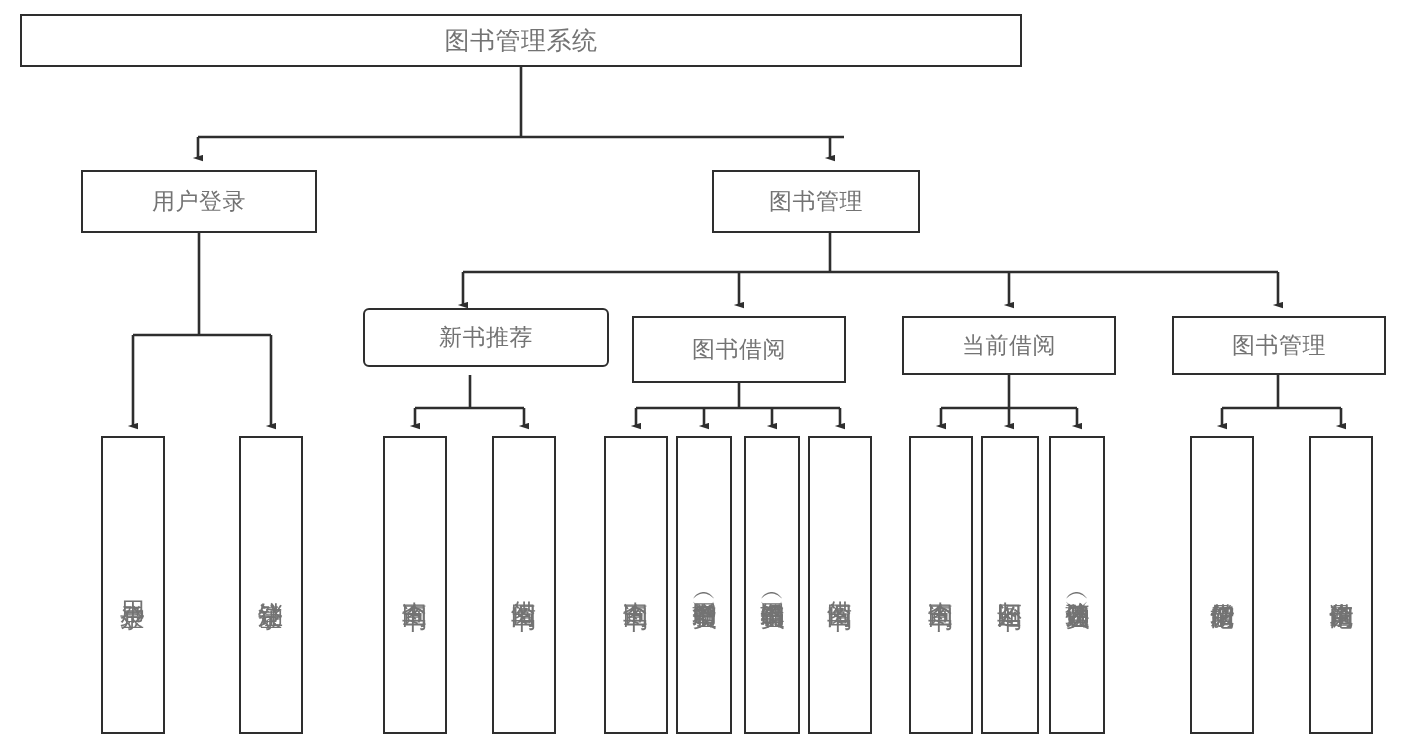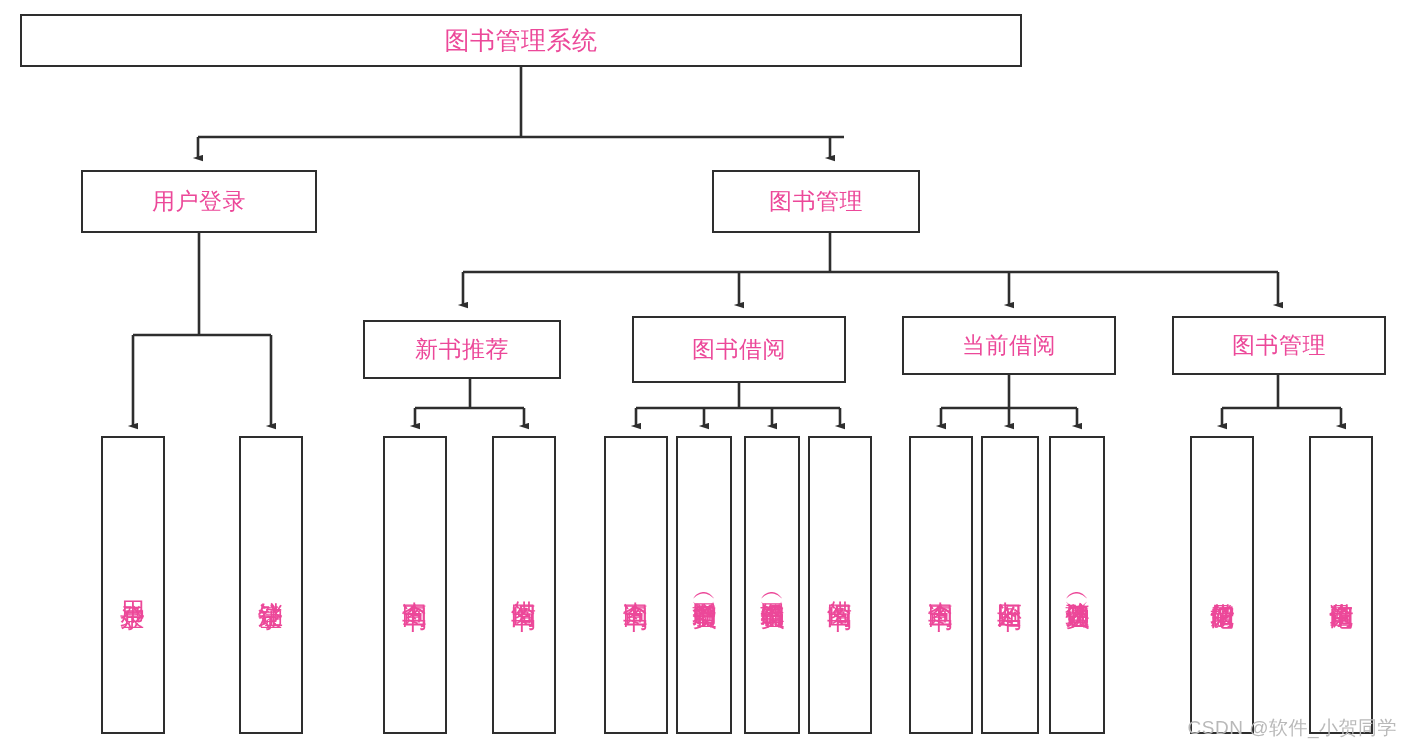"图书管理系统" .node { color: #ec4899 -> #737373 }
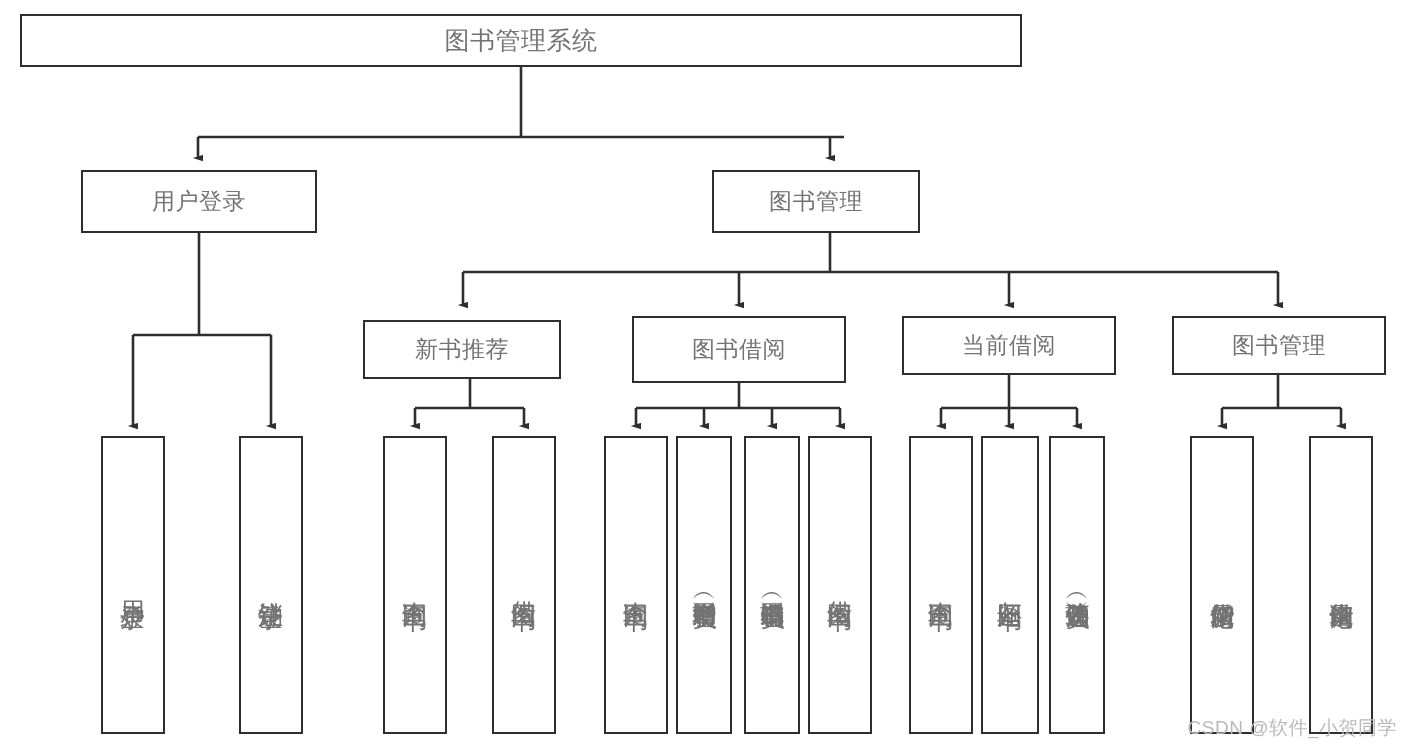"新书推荐" div.node { border-radius: none -> 6px; top: 320px -> 308px; width: 198px -> 246px }
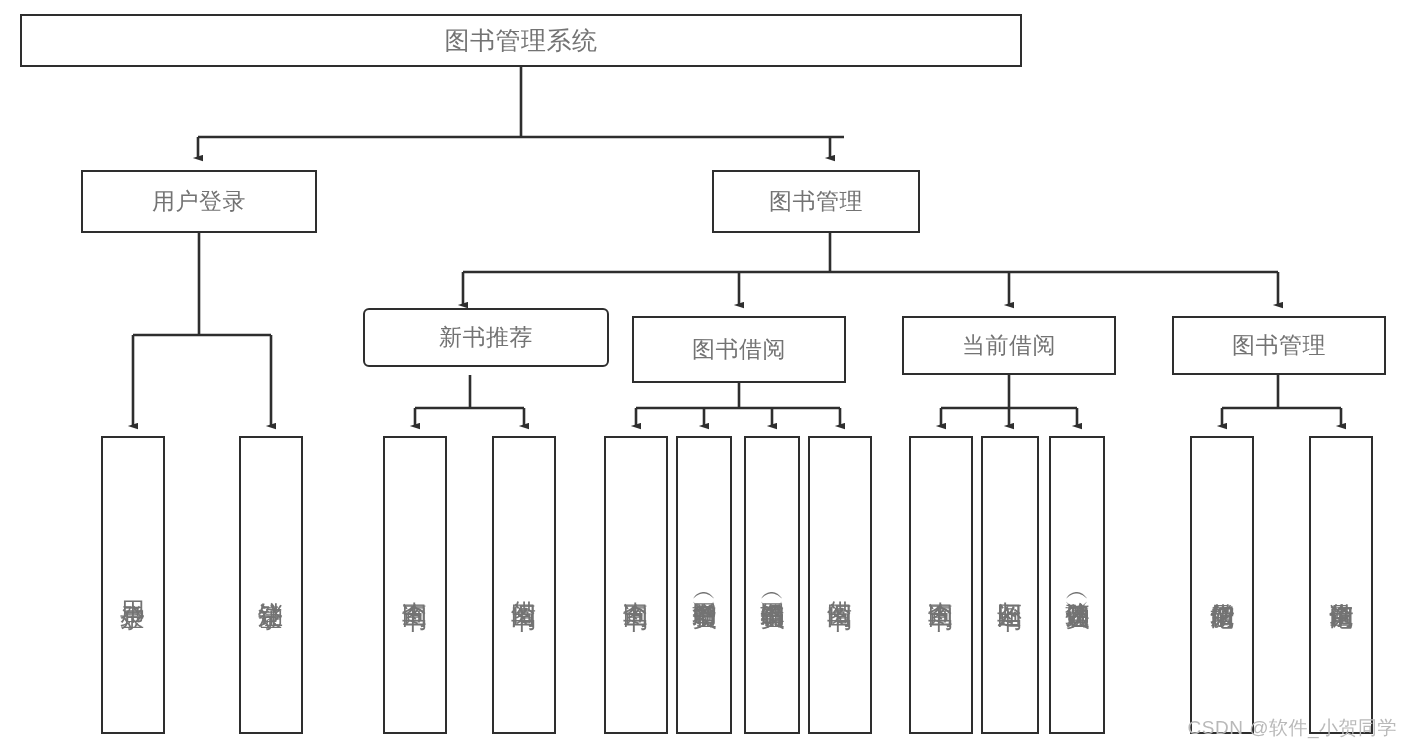"CSDN @软件_小贺同学" div.watermark { html: <div>CSDN @软件_小贺同学</div> -> none }
